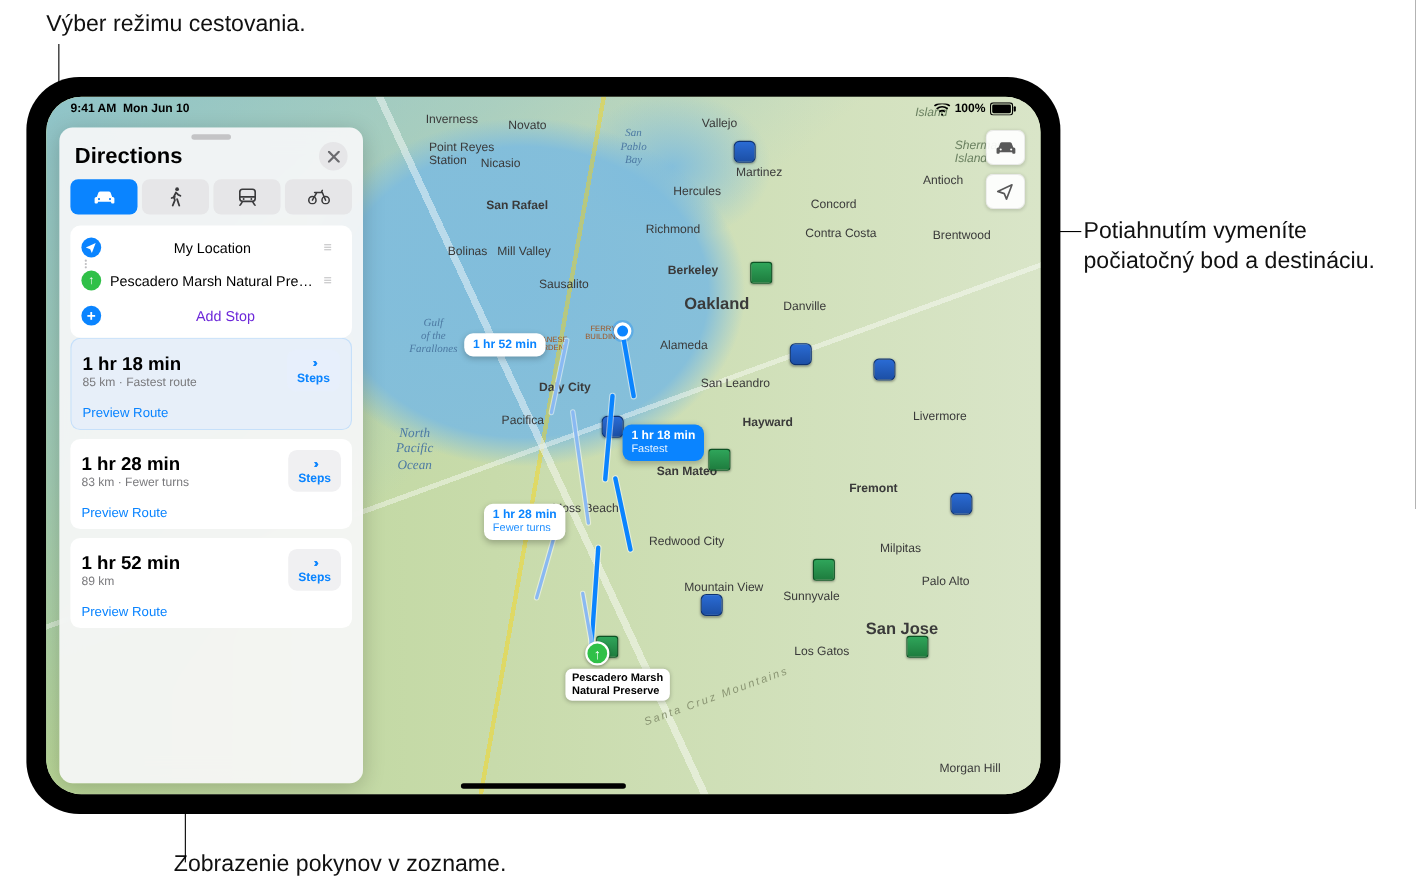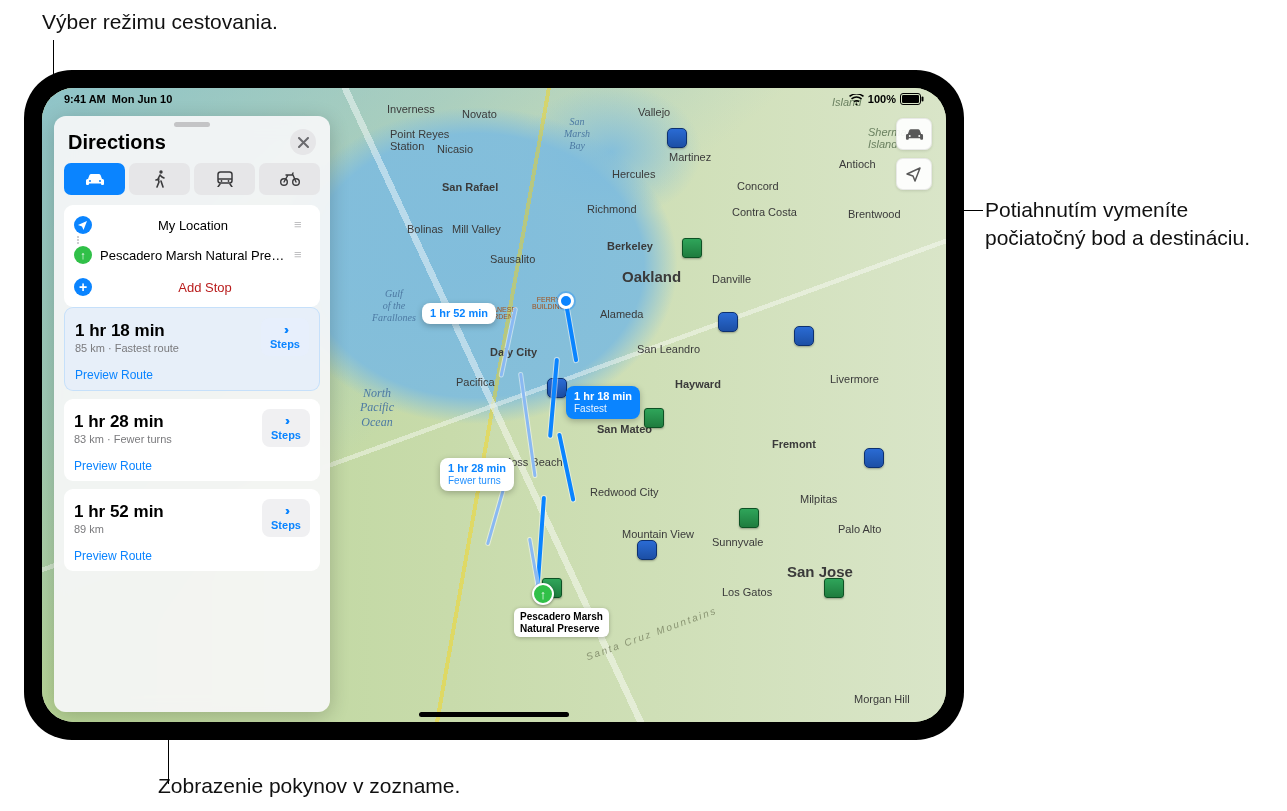"San" span { text: Marsh -> Pablo }
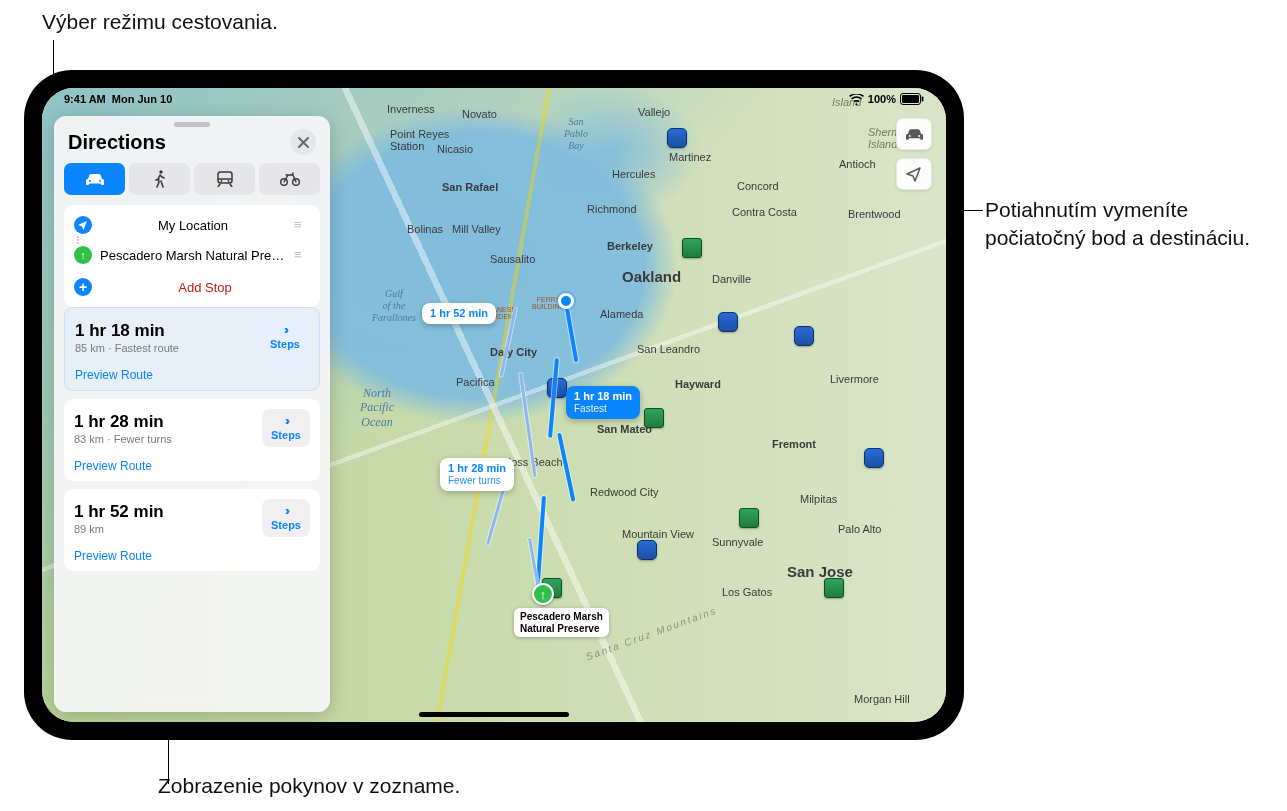"Add Stop" .stop-text.link { color: #b91c1c -> #6d28d9 }
